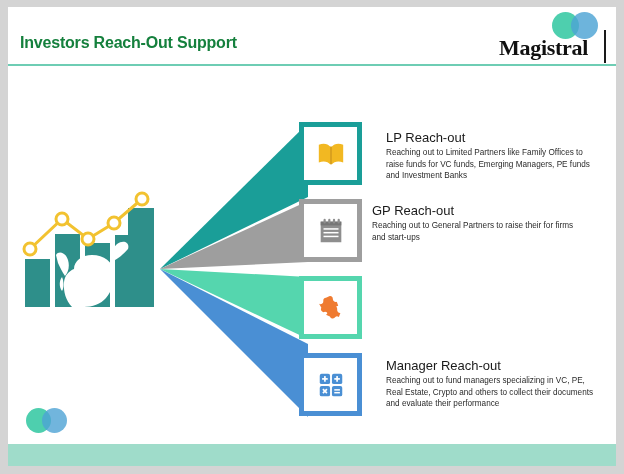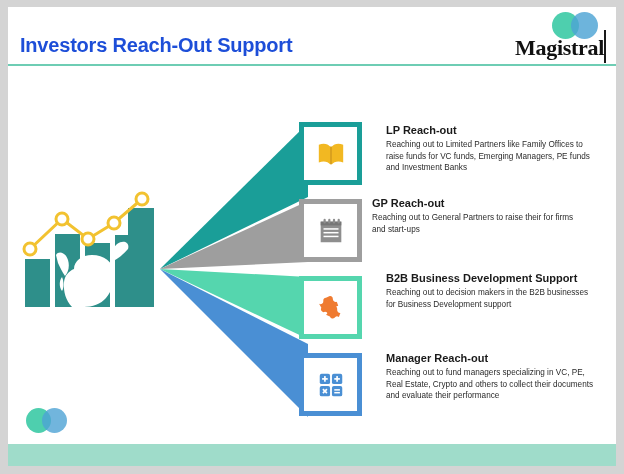"Investors Reach-Out Support" #page-title { color: #1d4ed8 -> #15803d; font-size: 20px -> 16px }
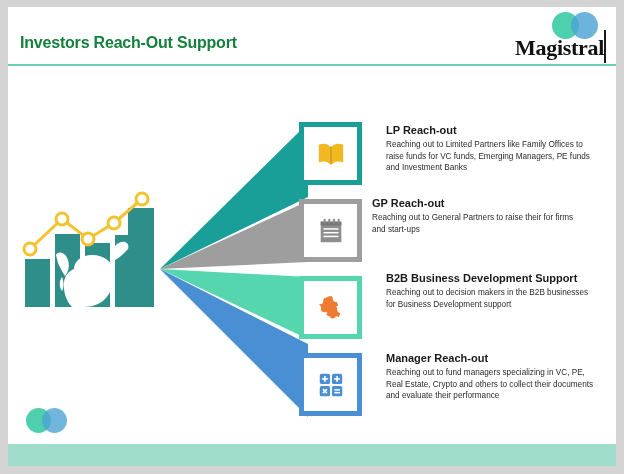"Magistral" #brand-word { right: 8px -> 24px }
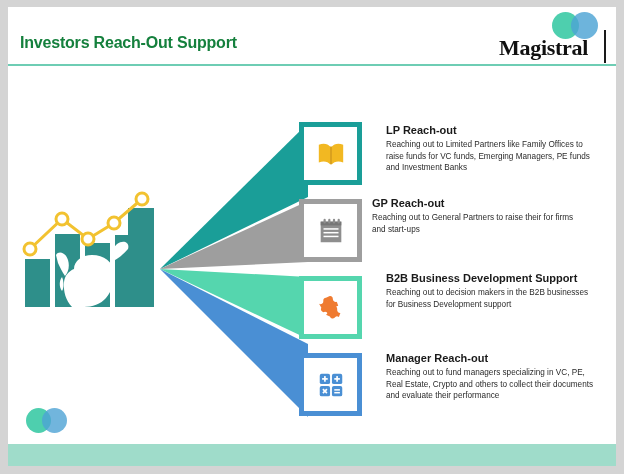"LP Reach-out" .block h3 { font-size: 11px -> 13px; font-weight: bold -> normal; margin-top: none -> 8px }
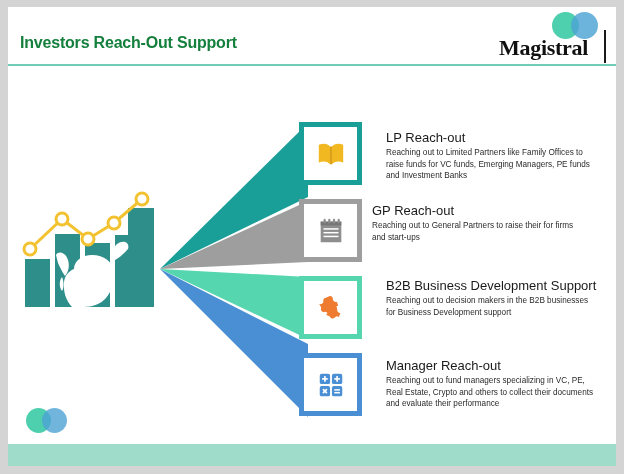"B2B Business Development Support" div.block { html: <div> <h3>B2B Business Development Support</h3> <p>Reaching out to decision makers in the B2B businesses for Business Development support</p> </div> -> none }
